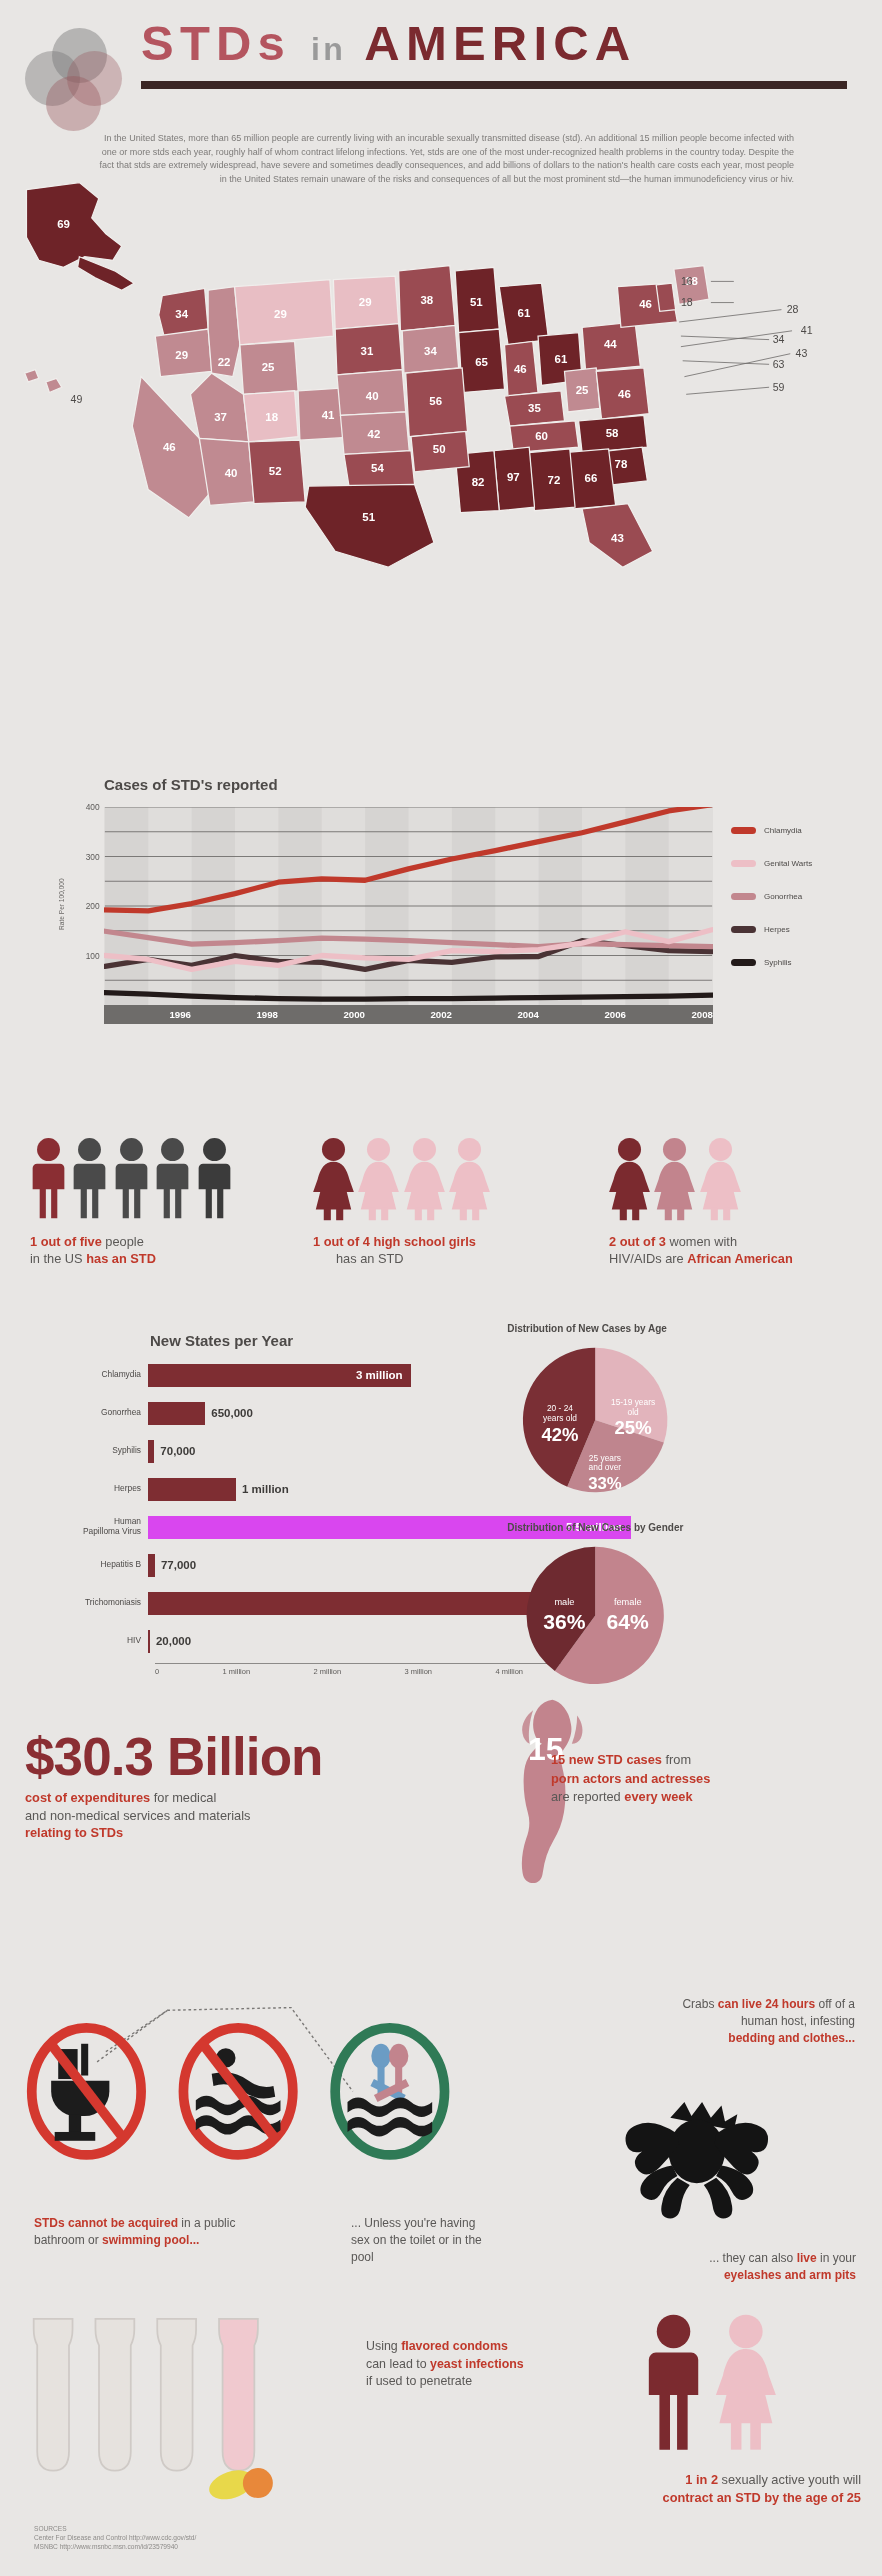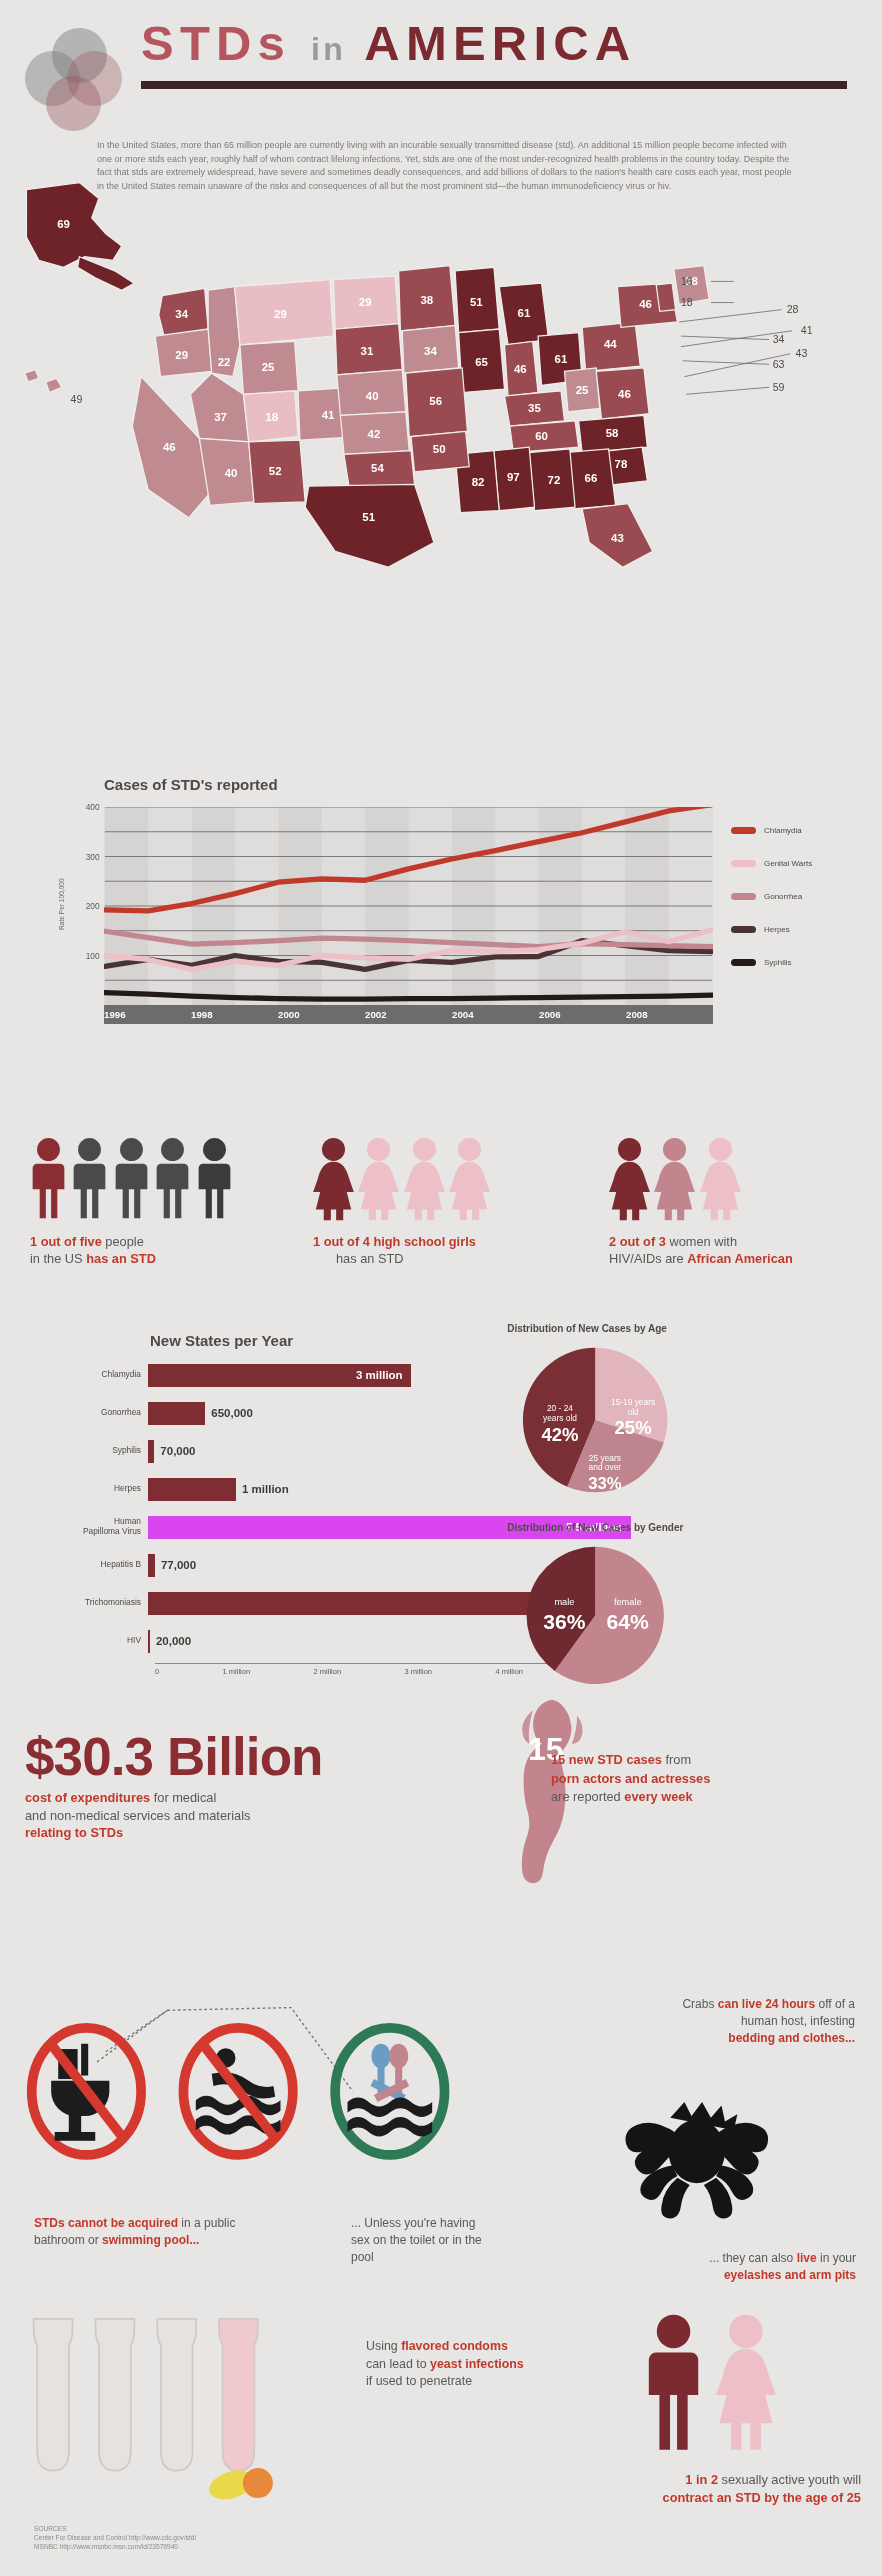"In the United States, more" .intro { text-align: left -> right; top: 139px -> 132px }
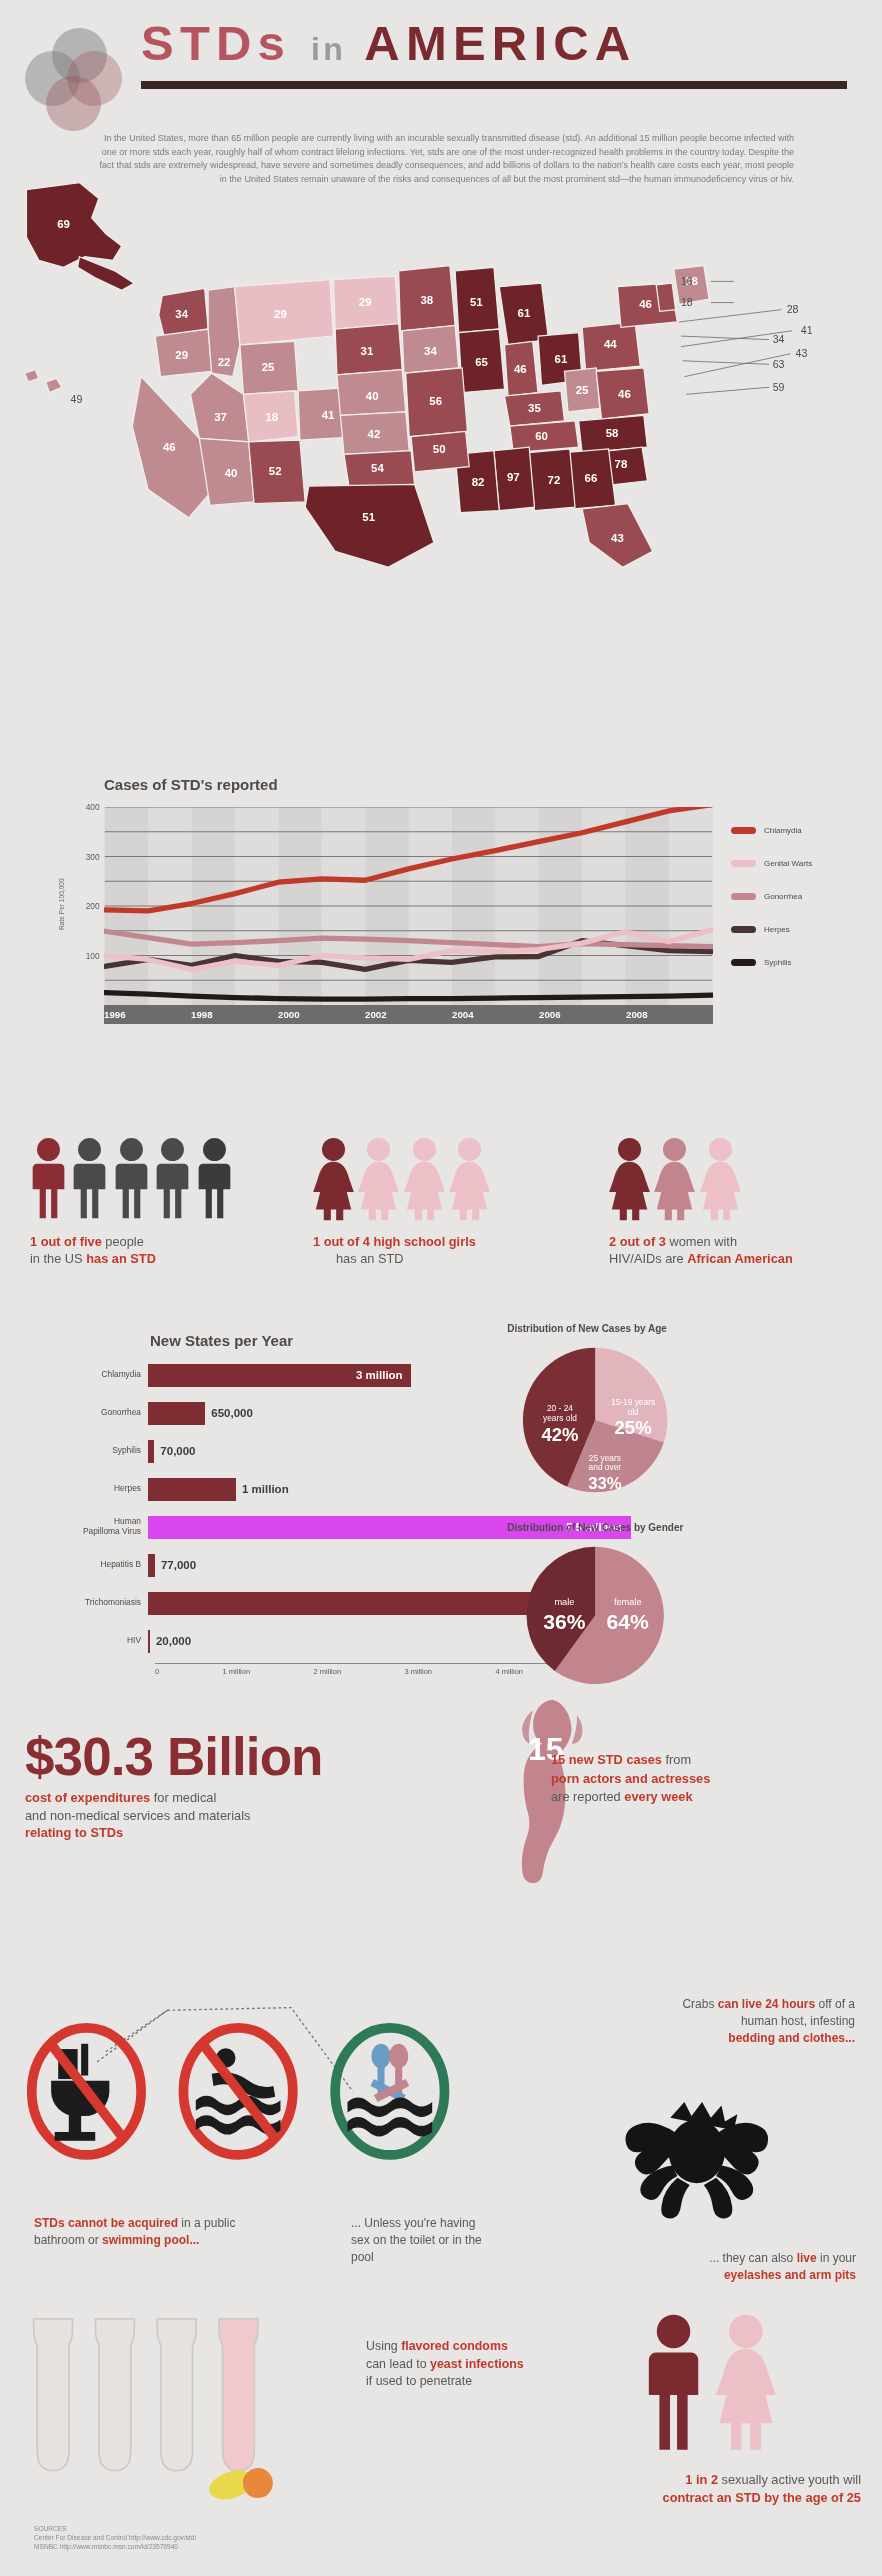"1996" .lc-year { text-align: left -> right }
